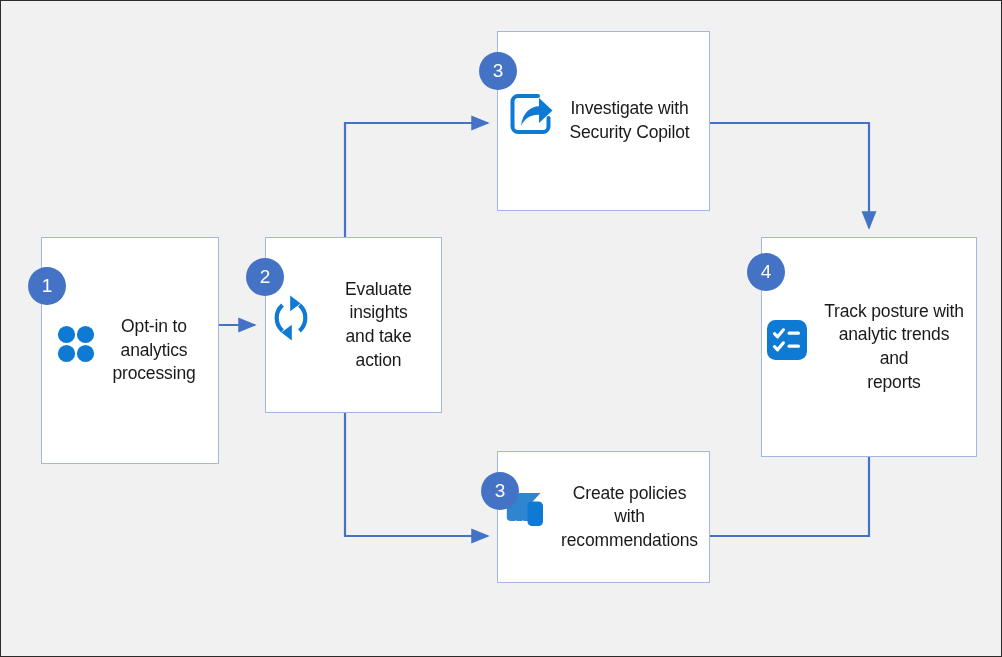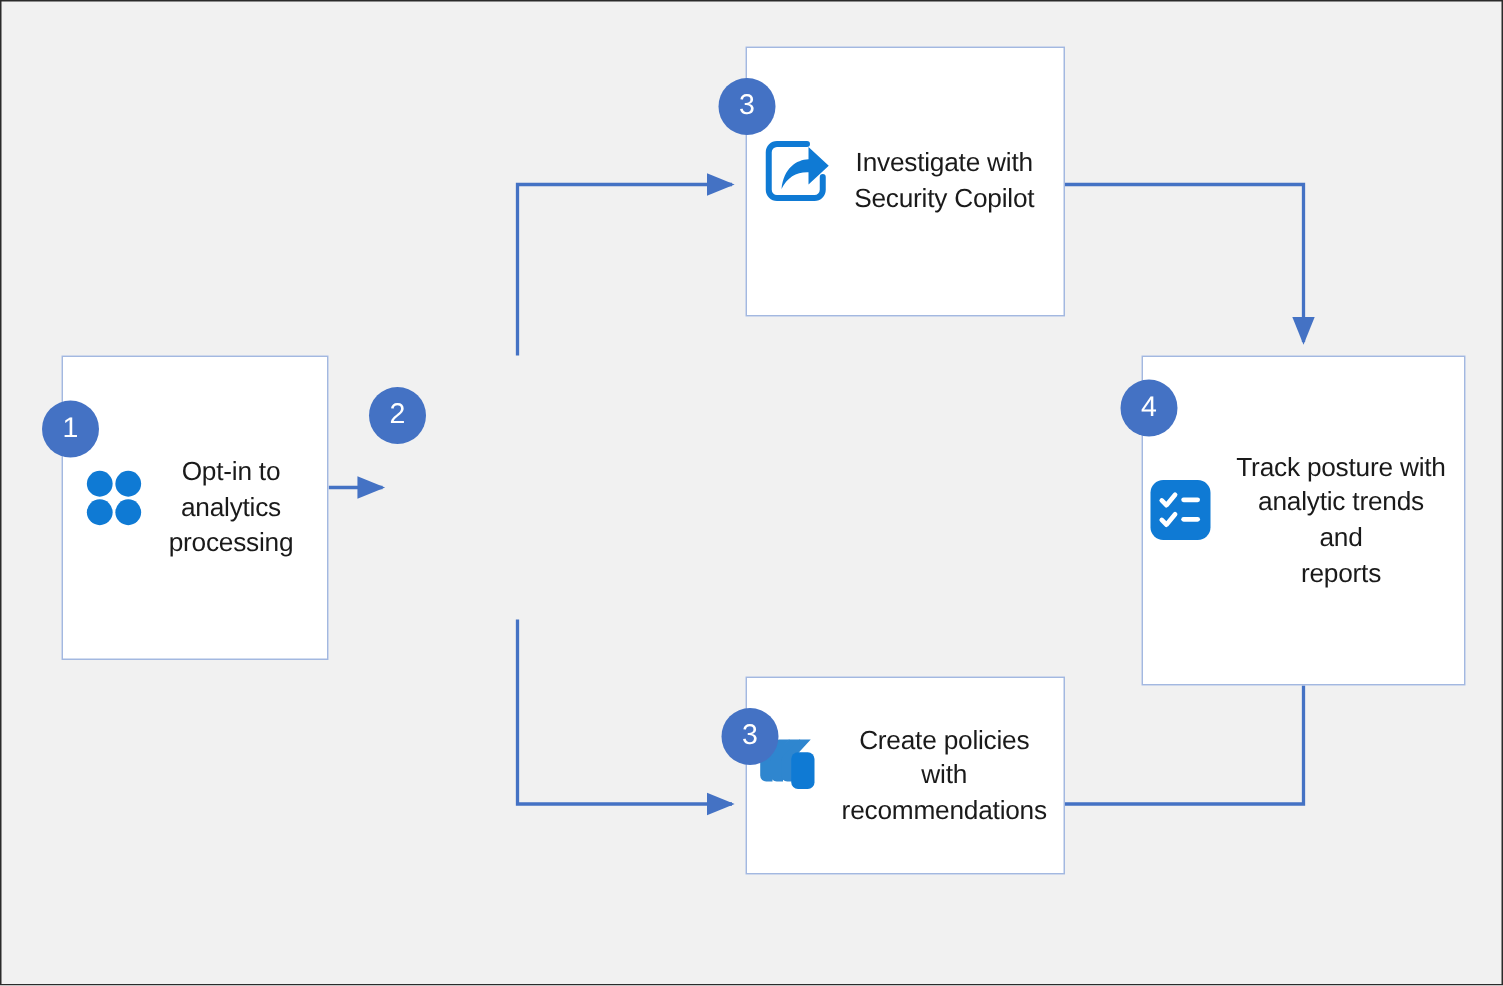"Evaluate insights" div.node { html: none -> <div> <span> <svg> <g> <path></path> <path></path> </g> <path></path> <path></path> </svg> </span> <span>Evaluate insights and take action</span> </div> }
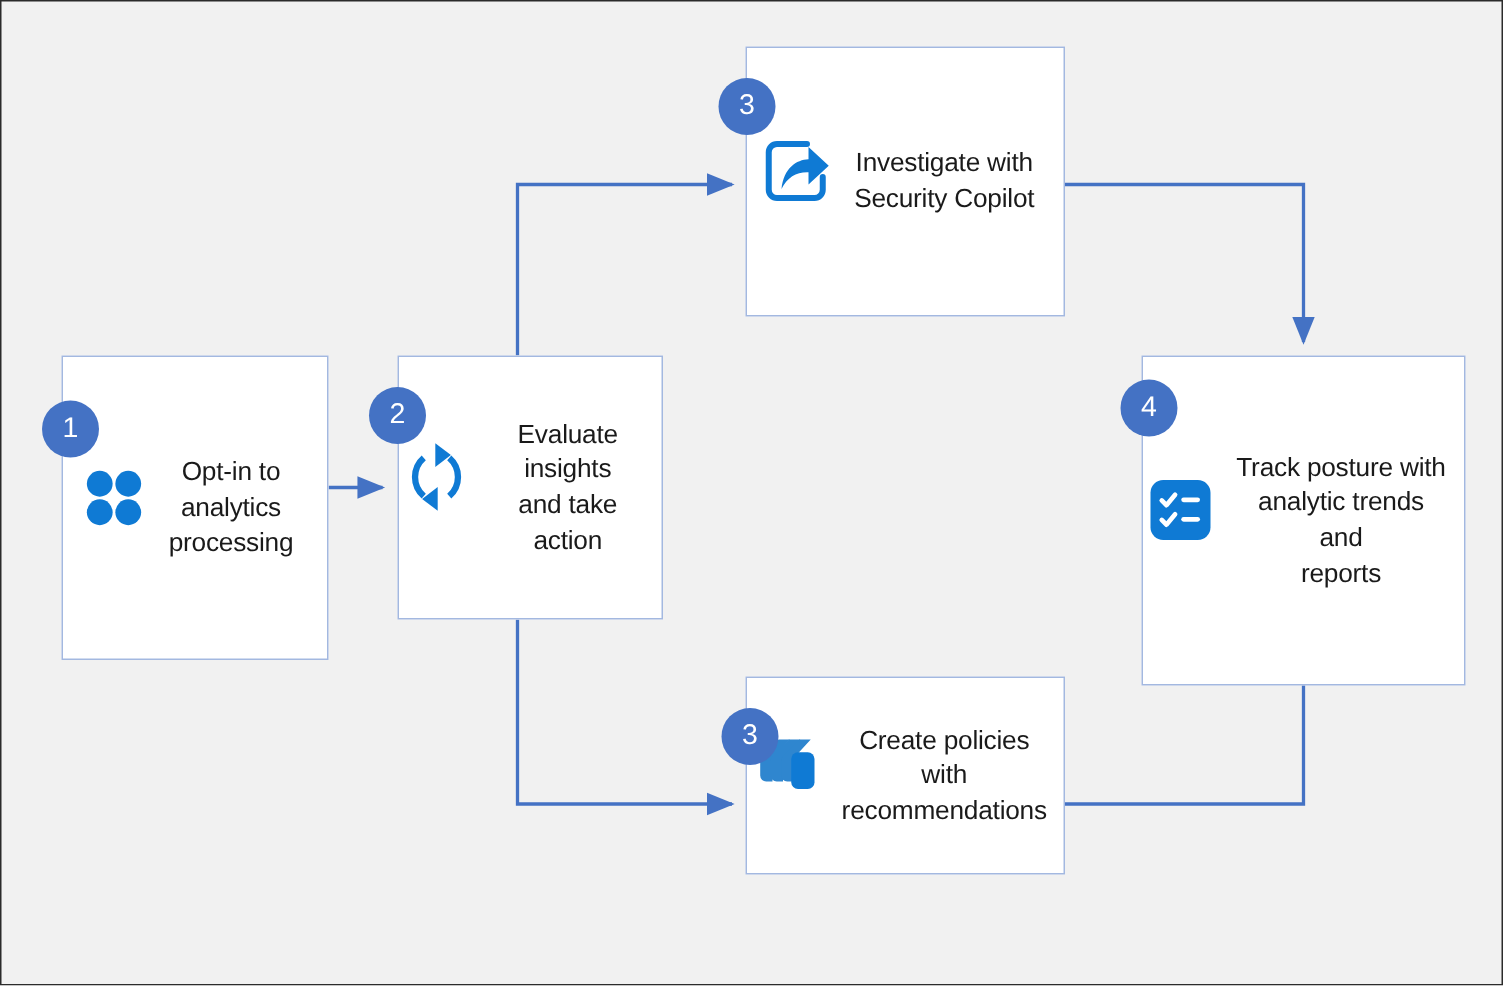"Opt-in to" #node-optin { height: 203px -> 227px }
